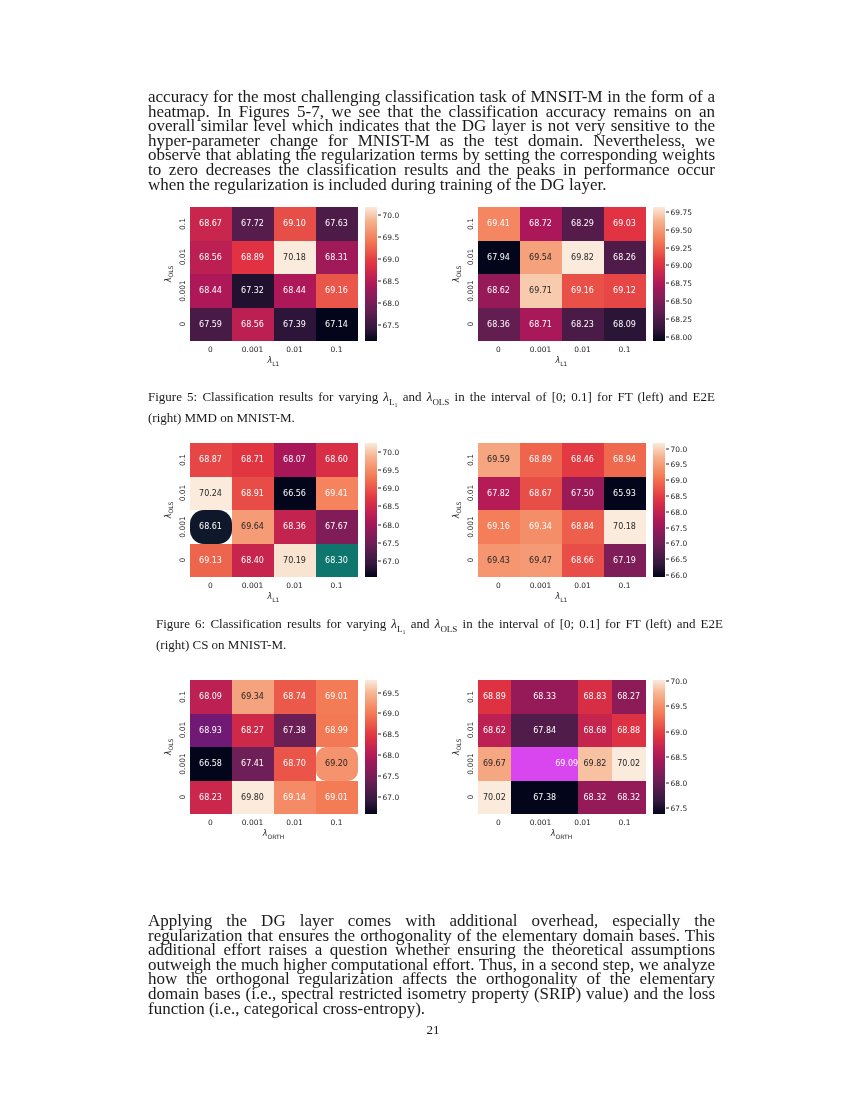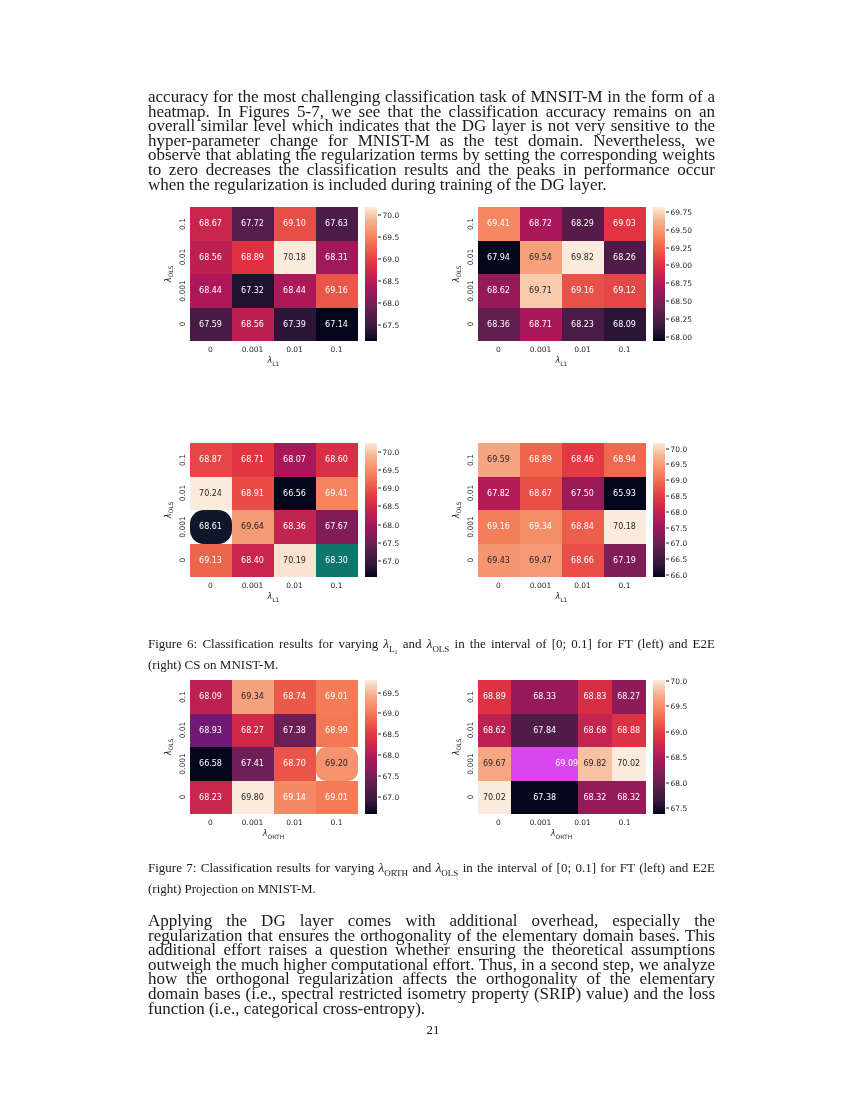"Figure 5: Classification results for" p.caption { html: none -> <p><span>Figure 5: Classification results for varying </span><i>λ</i><sub>L₁</sub><span> and </span><i>λ</i><sub>OLS</sub><span> in the interval of [0; 0.1] for FT (left) and E2E (right) MMD on MNIST-M.</span></p> }
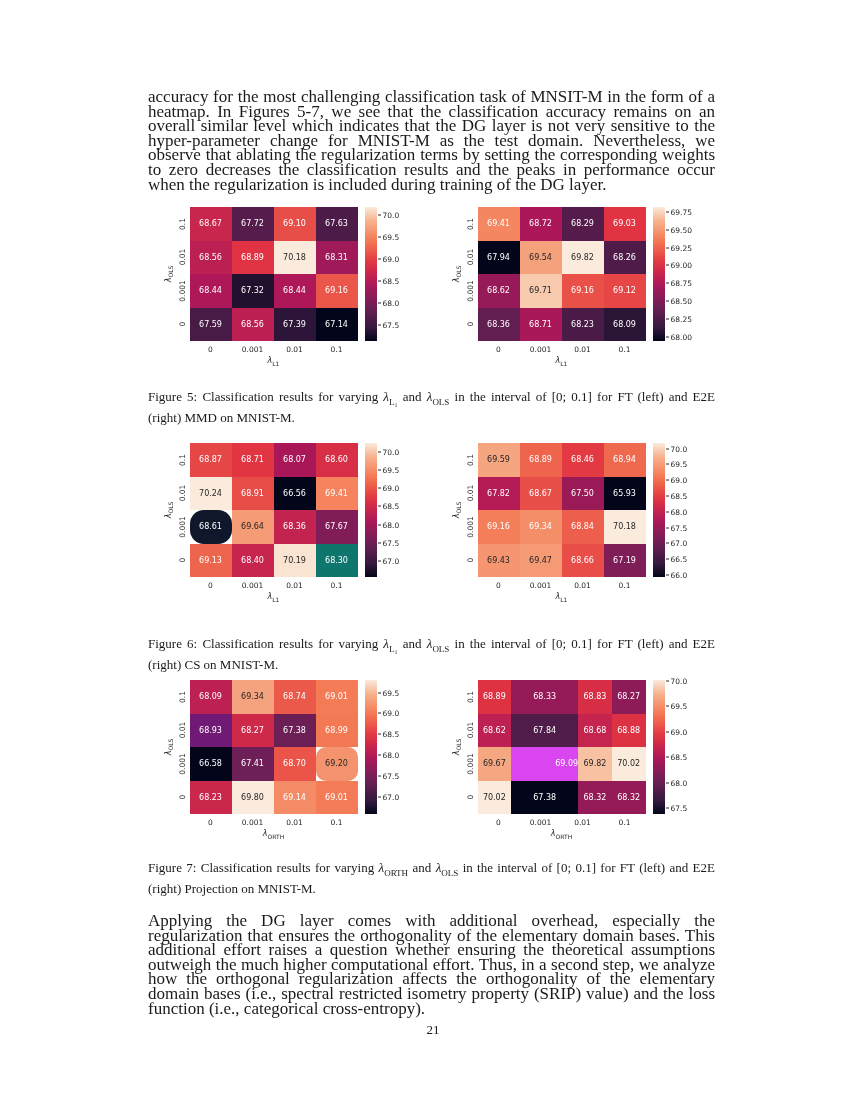"Figure 6: Classification results for" p.caption { margin-left: none -> 8px; top: 636px -> 616px }
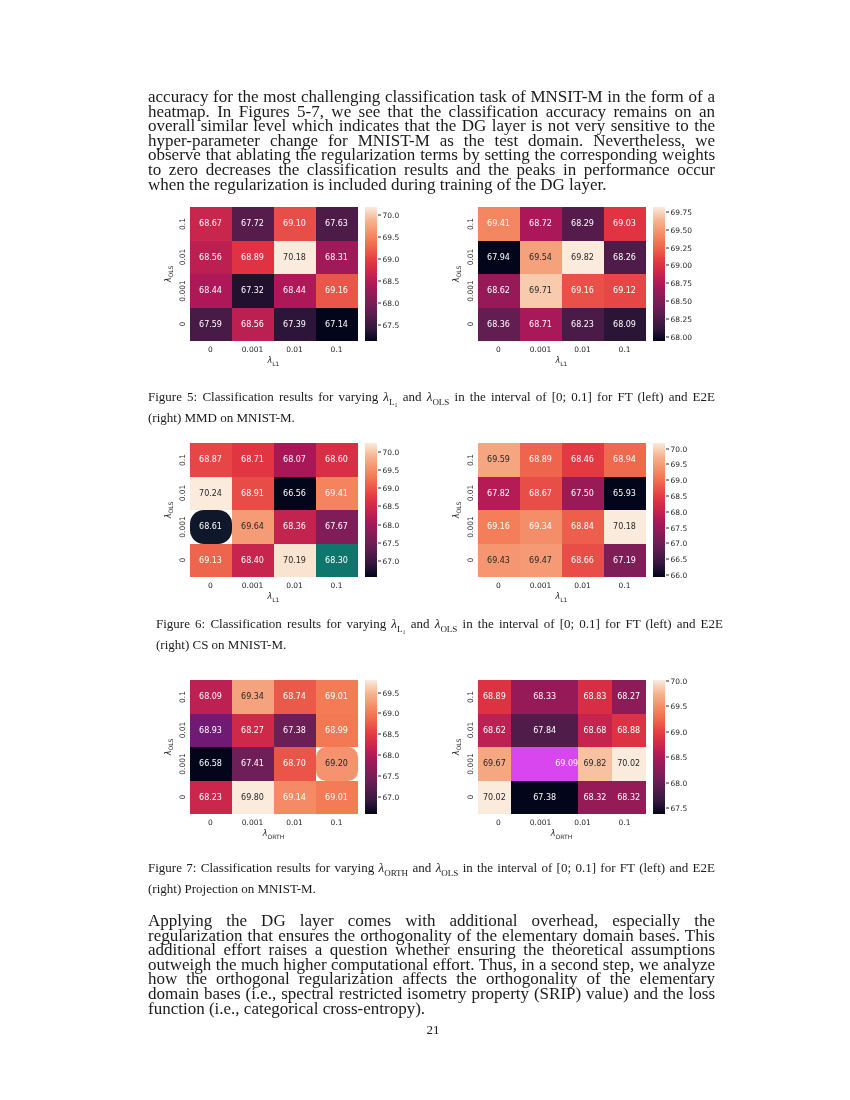"Figure 7: Classification results for" p.caption { html: <p><span>Figure 7: Classification results for varying </span><i>λ</i><sub>ORTH</sub><span> and </span><i>λ</i><sub>OLS</sub><span> in the interval of [0; 0.1] for FT (left) and E2E (right) Projection on MNIST-M.</span></p> -> none }
